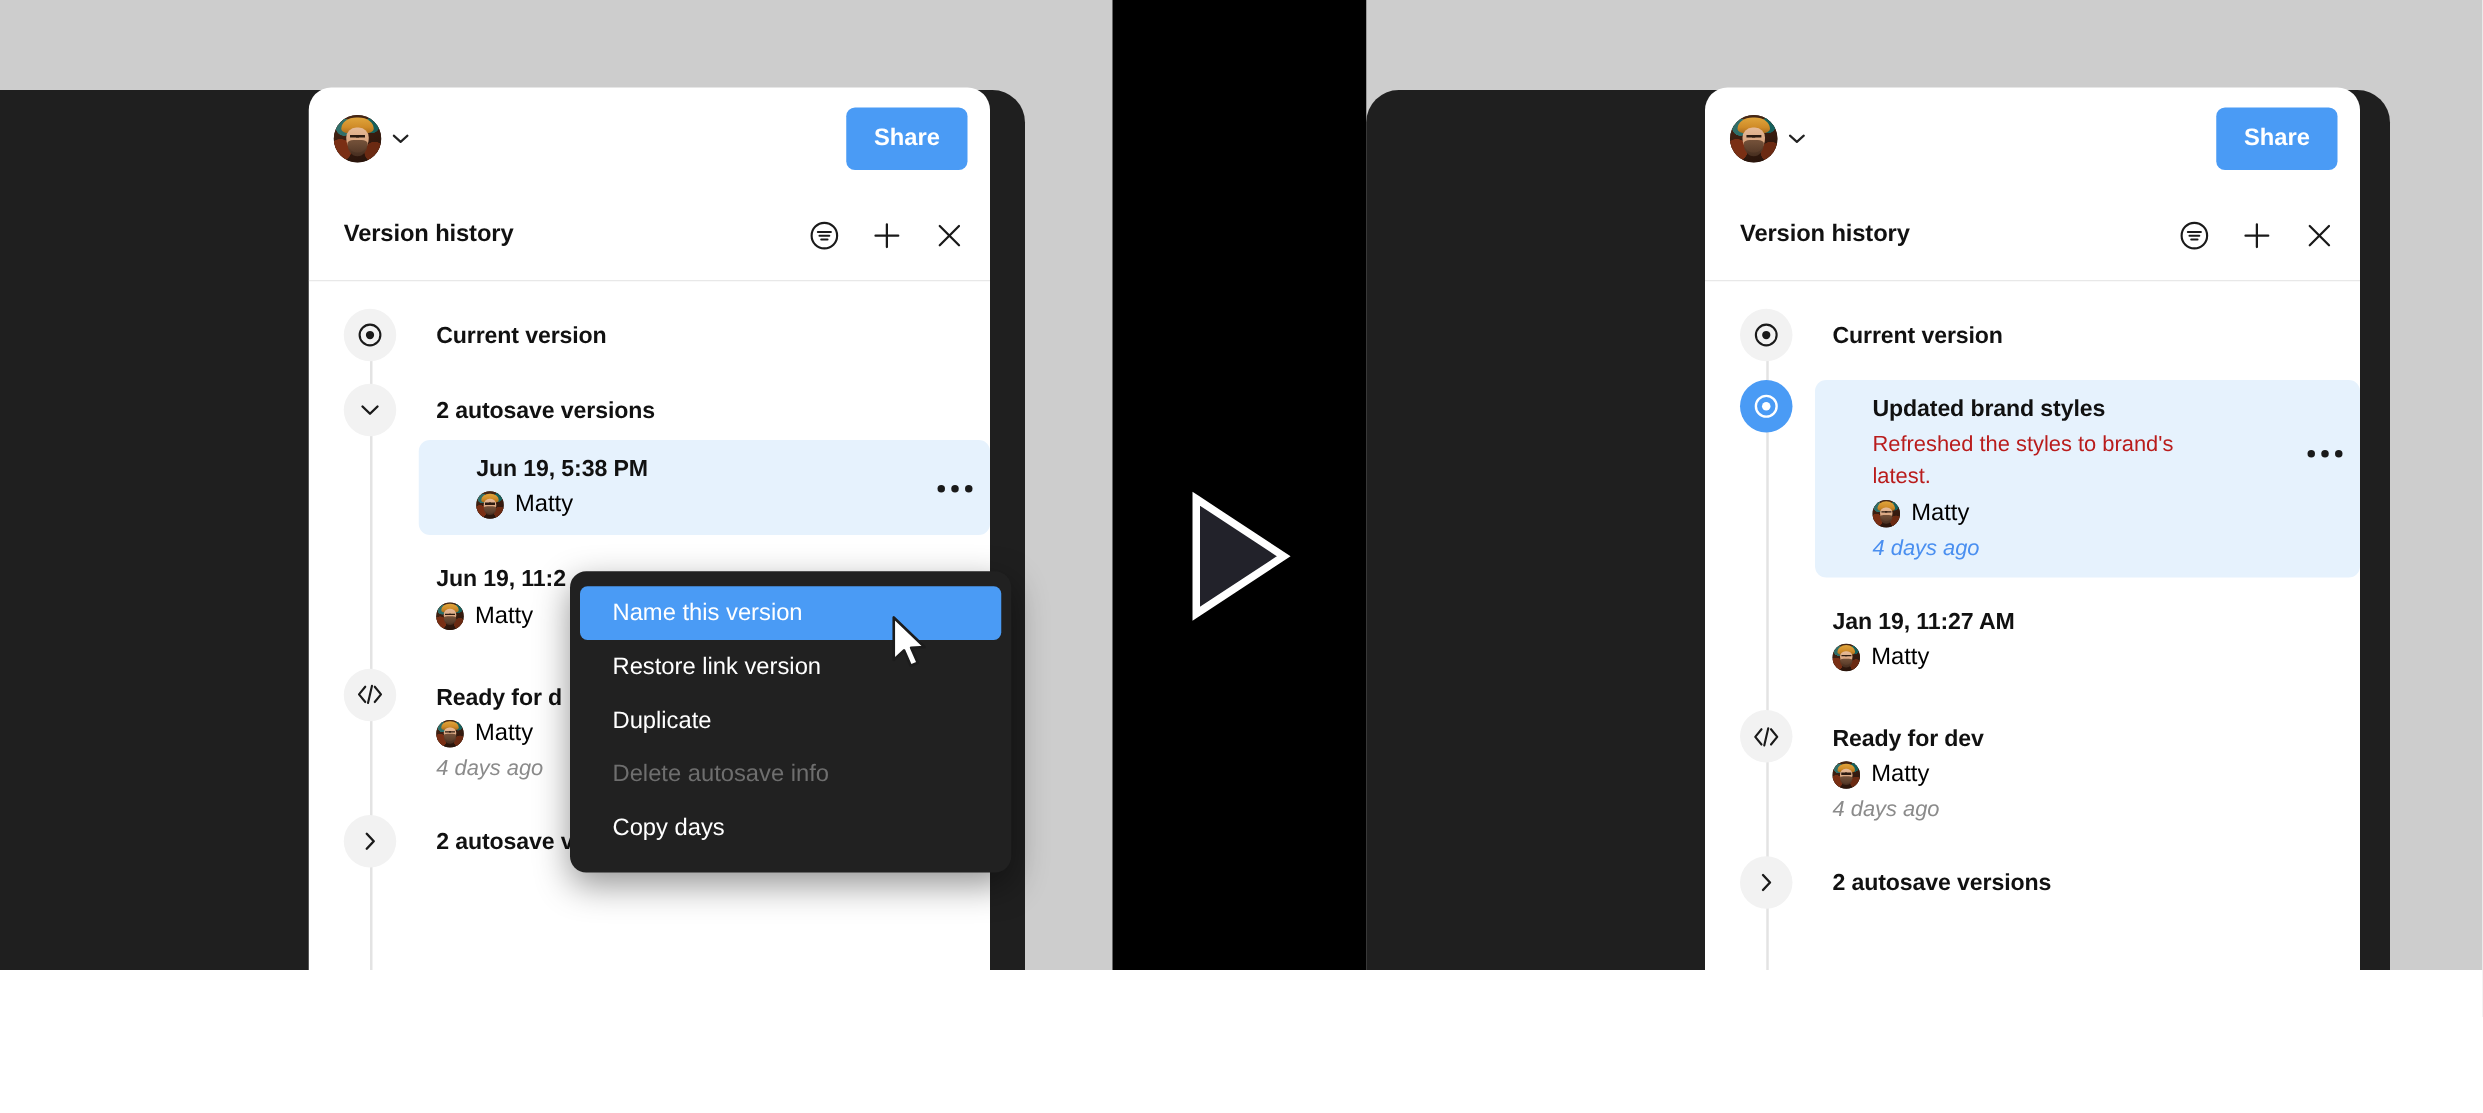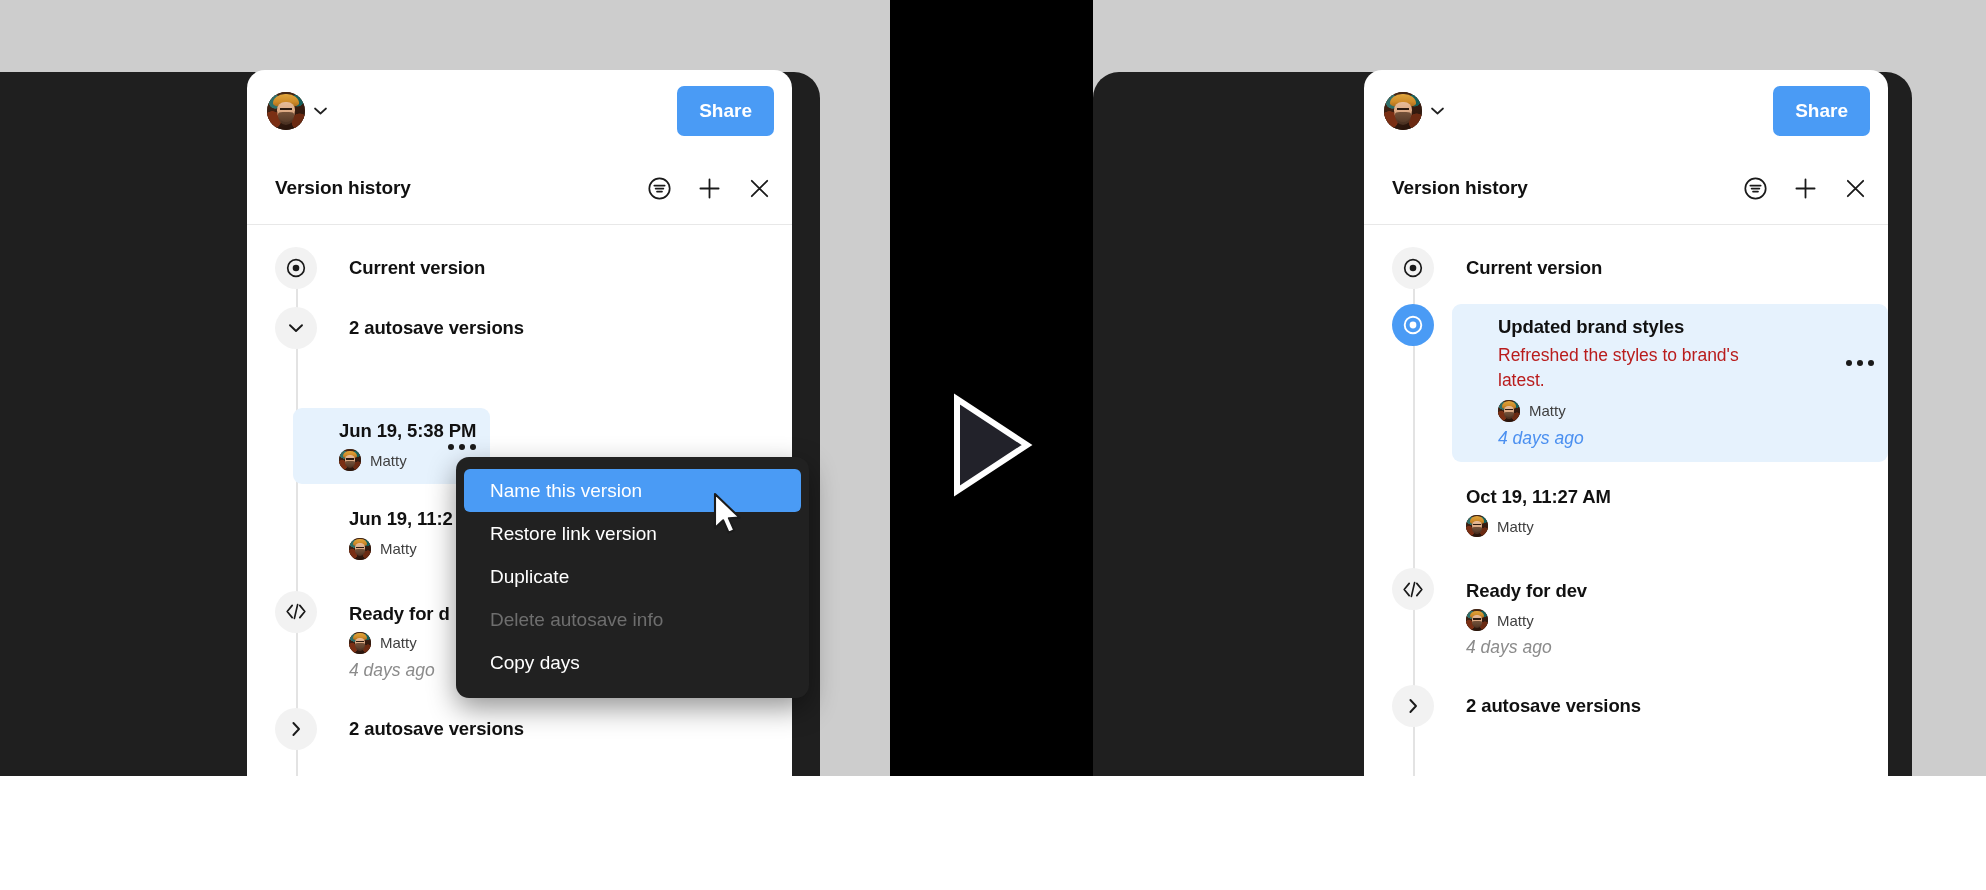"Jun 19, 5:38 PM" div.tl-row { flex-direction: column -> none; margin-top: 14px -> none }
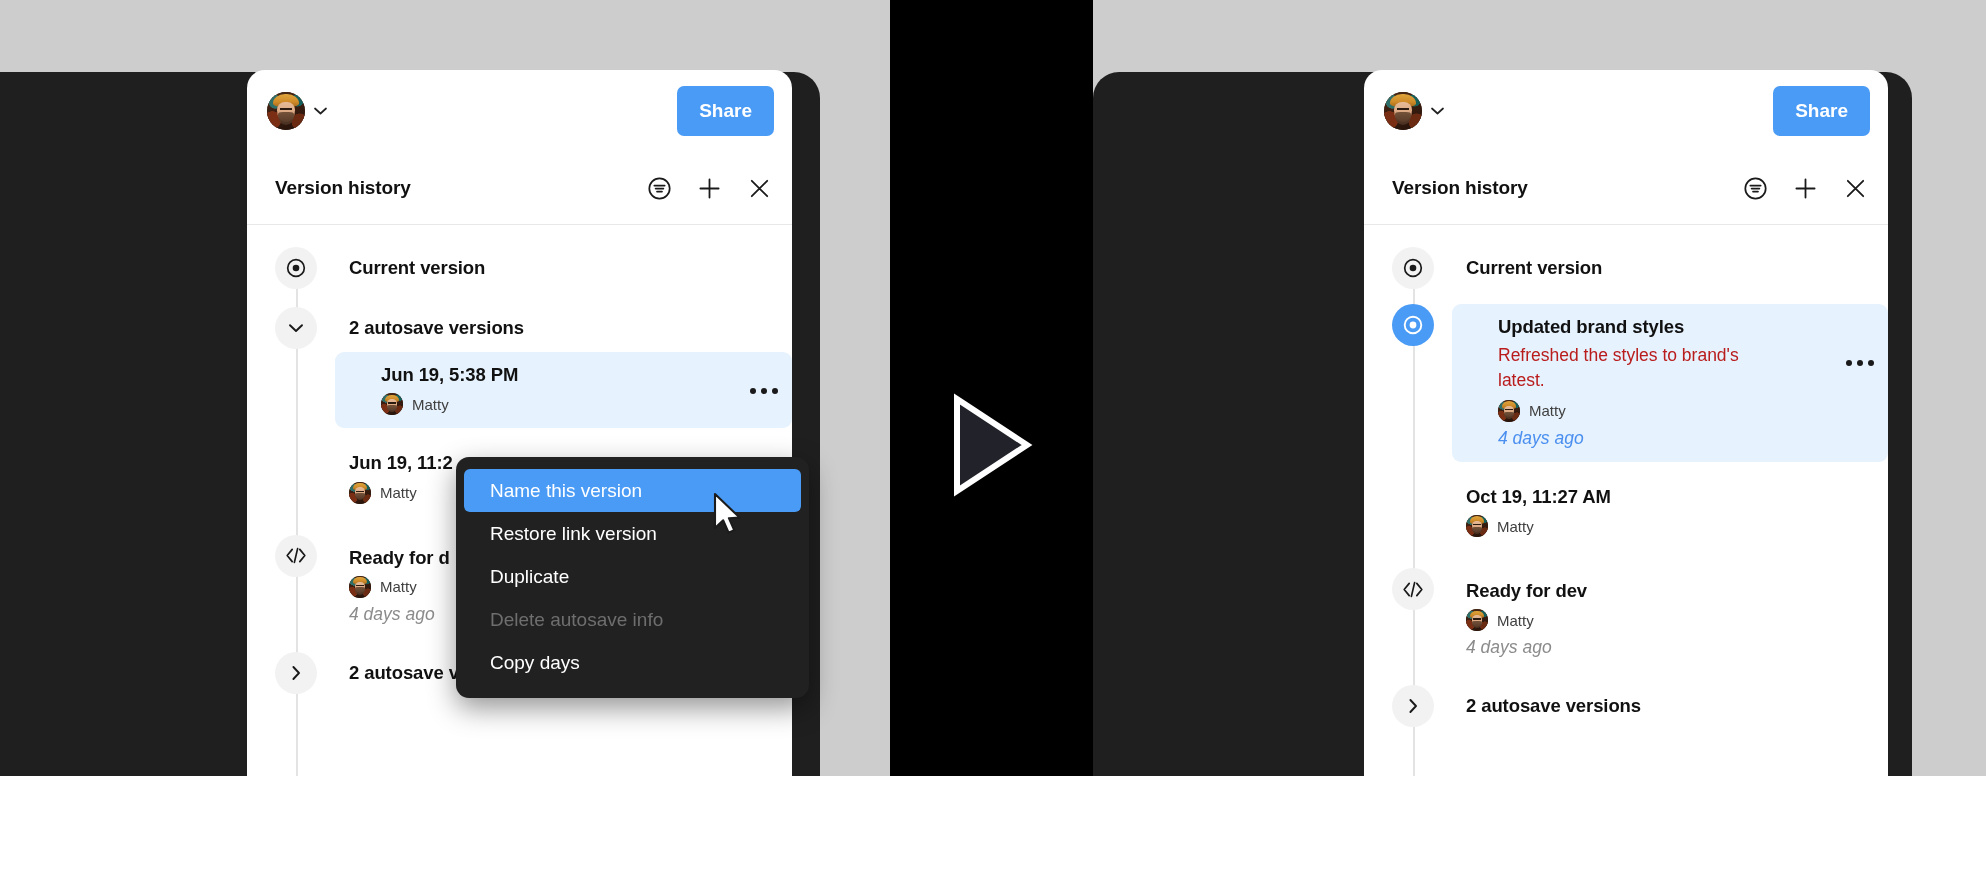"Matty" .entry-author-name { color: #404040 -> #000000; font-size: 15px -> 19px }
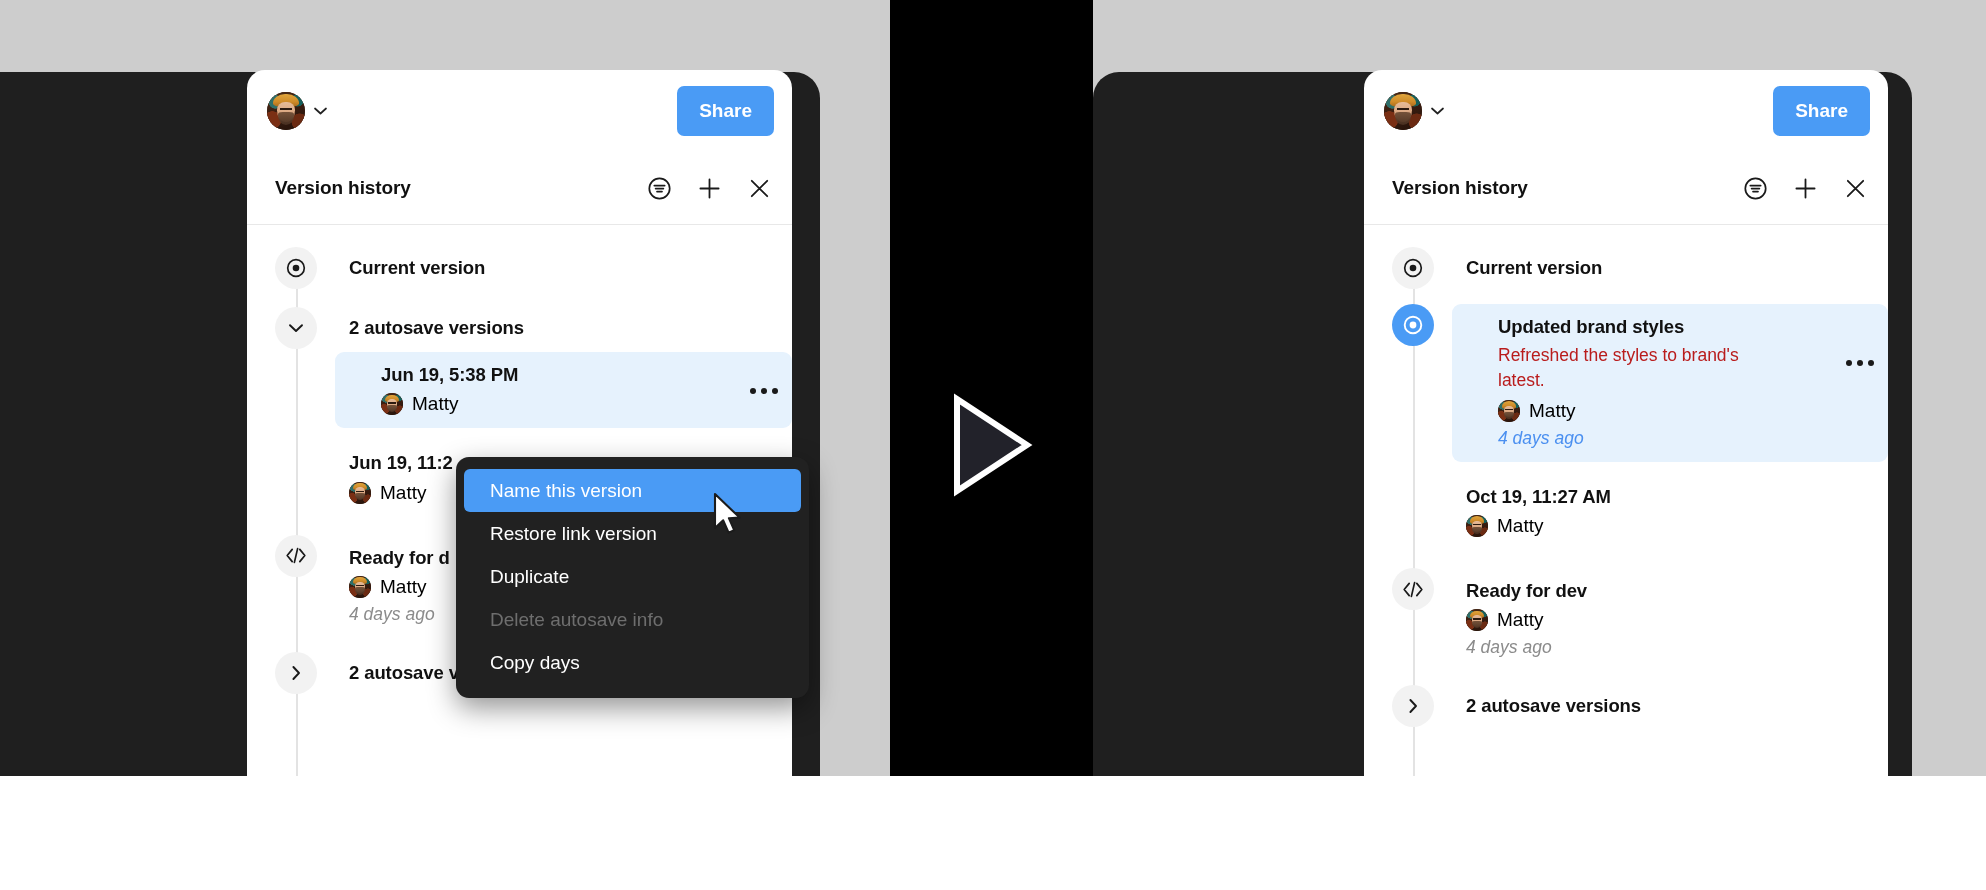"Oct 19, 11:27 AM" div.entry-title { text: Oct -> Jan }
